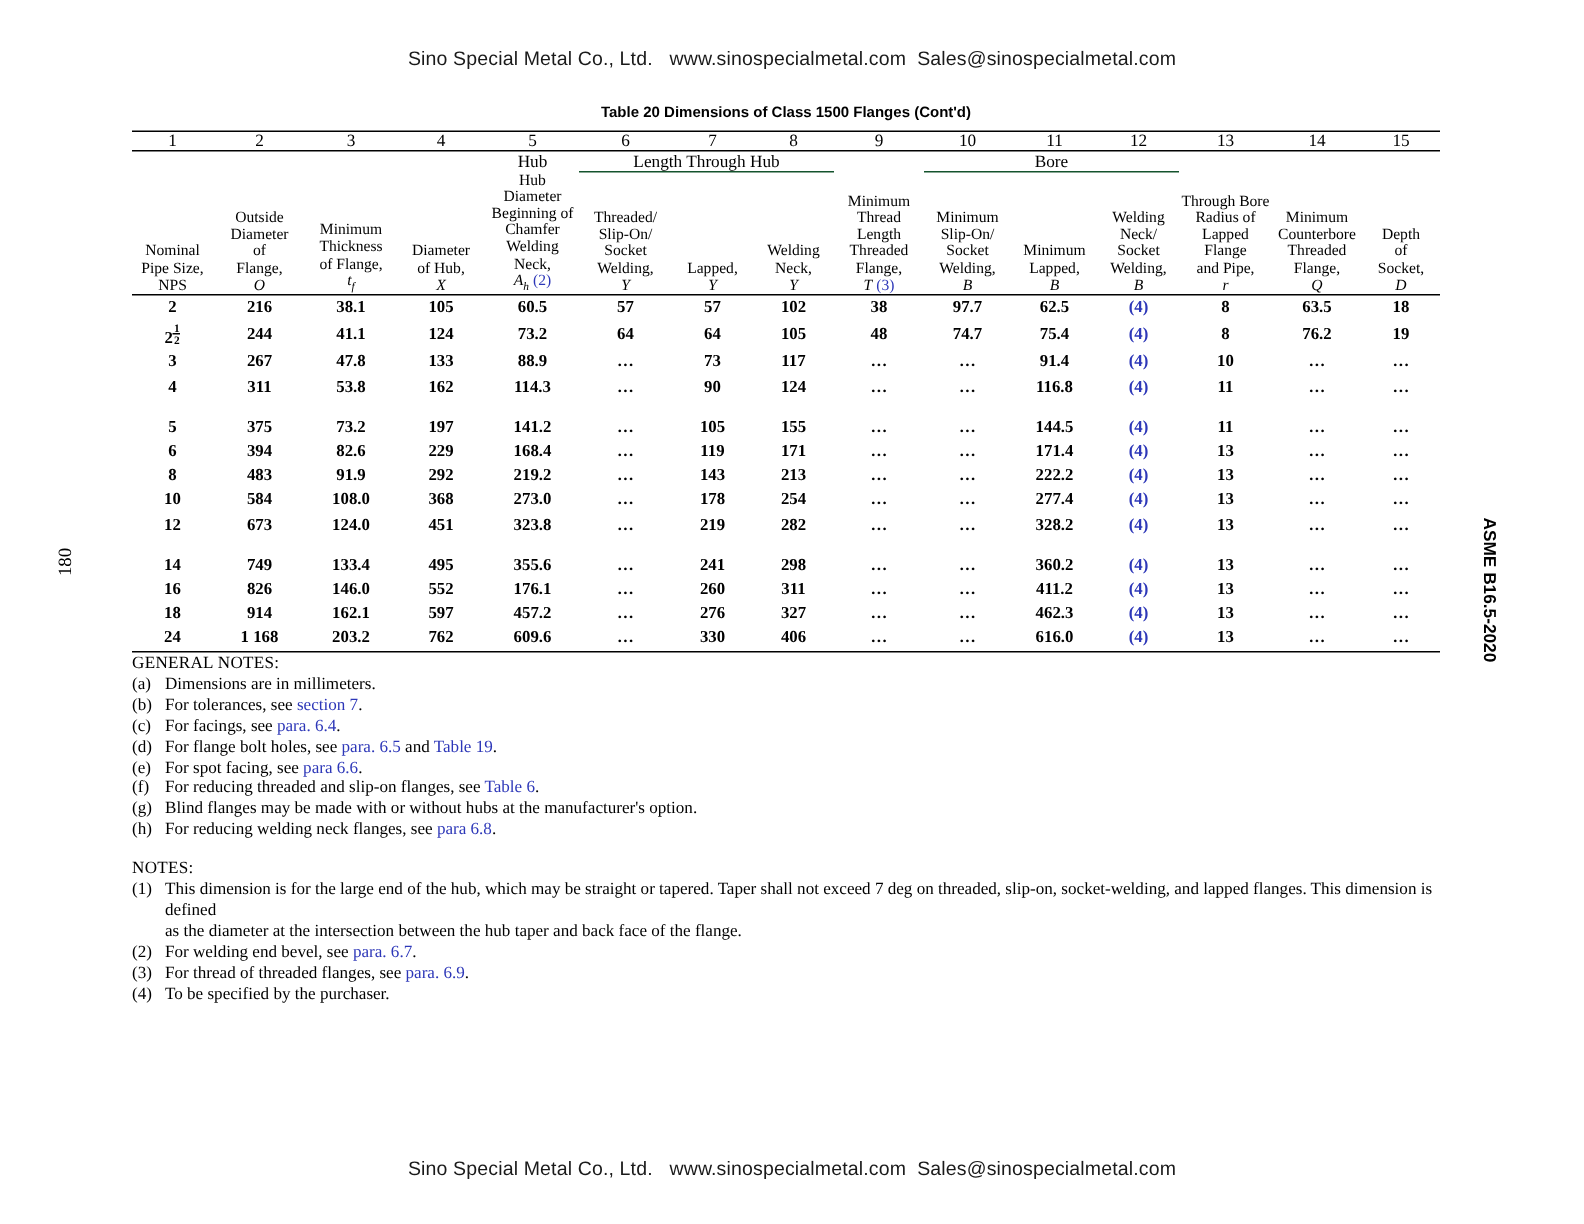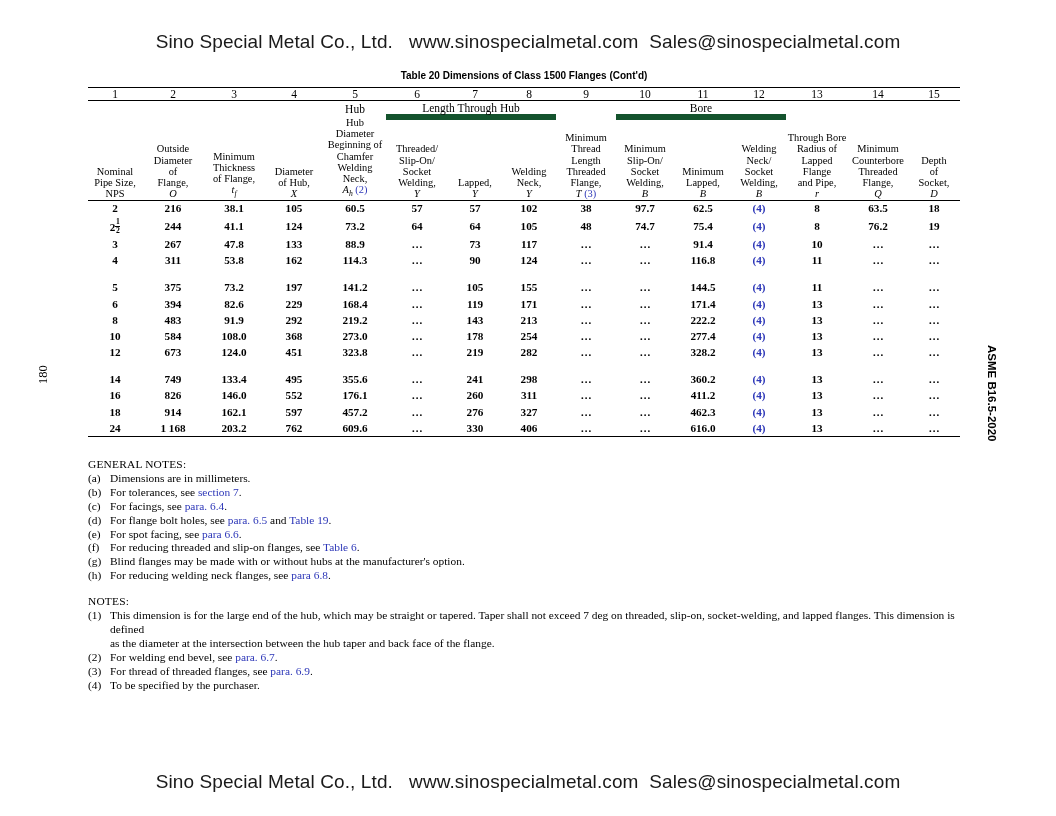"Sino Special Metal Co., Ltd." .brandline { font-size: 19px -> 13px }
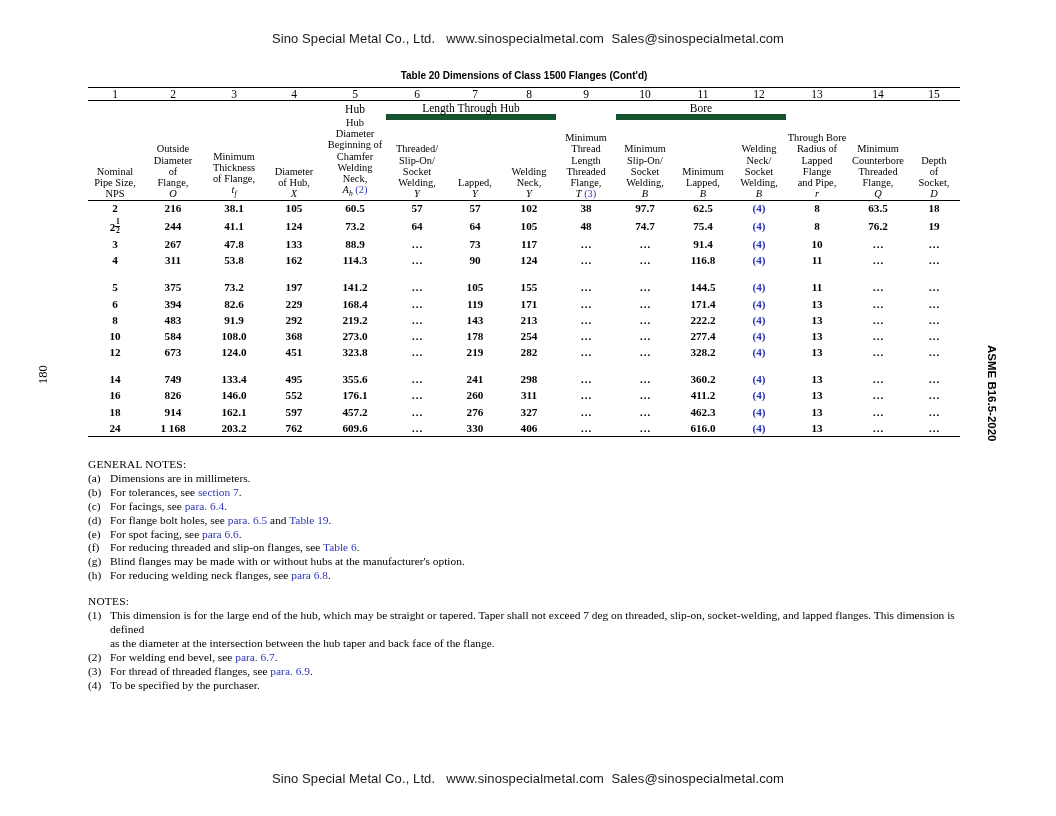"Length Through Hub" .grouprow td.spanned { border-bottom: 6px solid #14532d -> 1px solid #14532d }
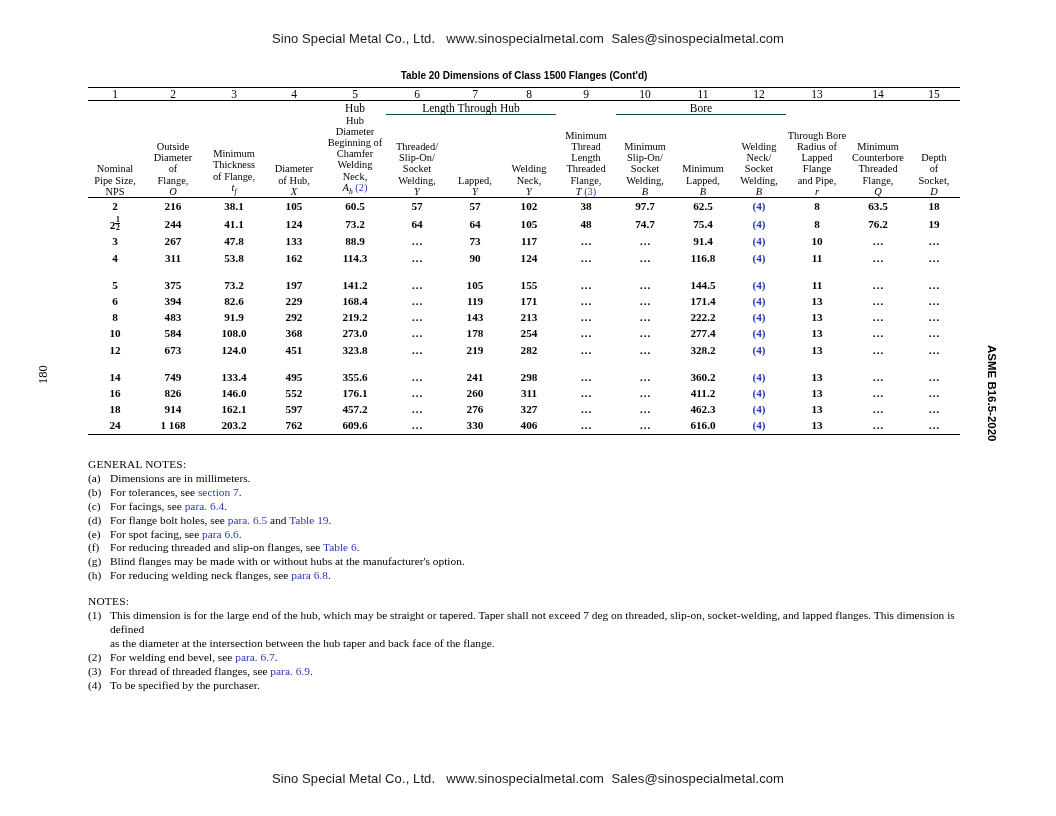"GENERAL NOTES:" .notes { top: 458px -> 436px }
